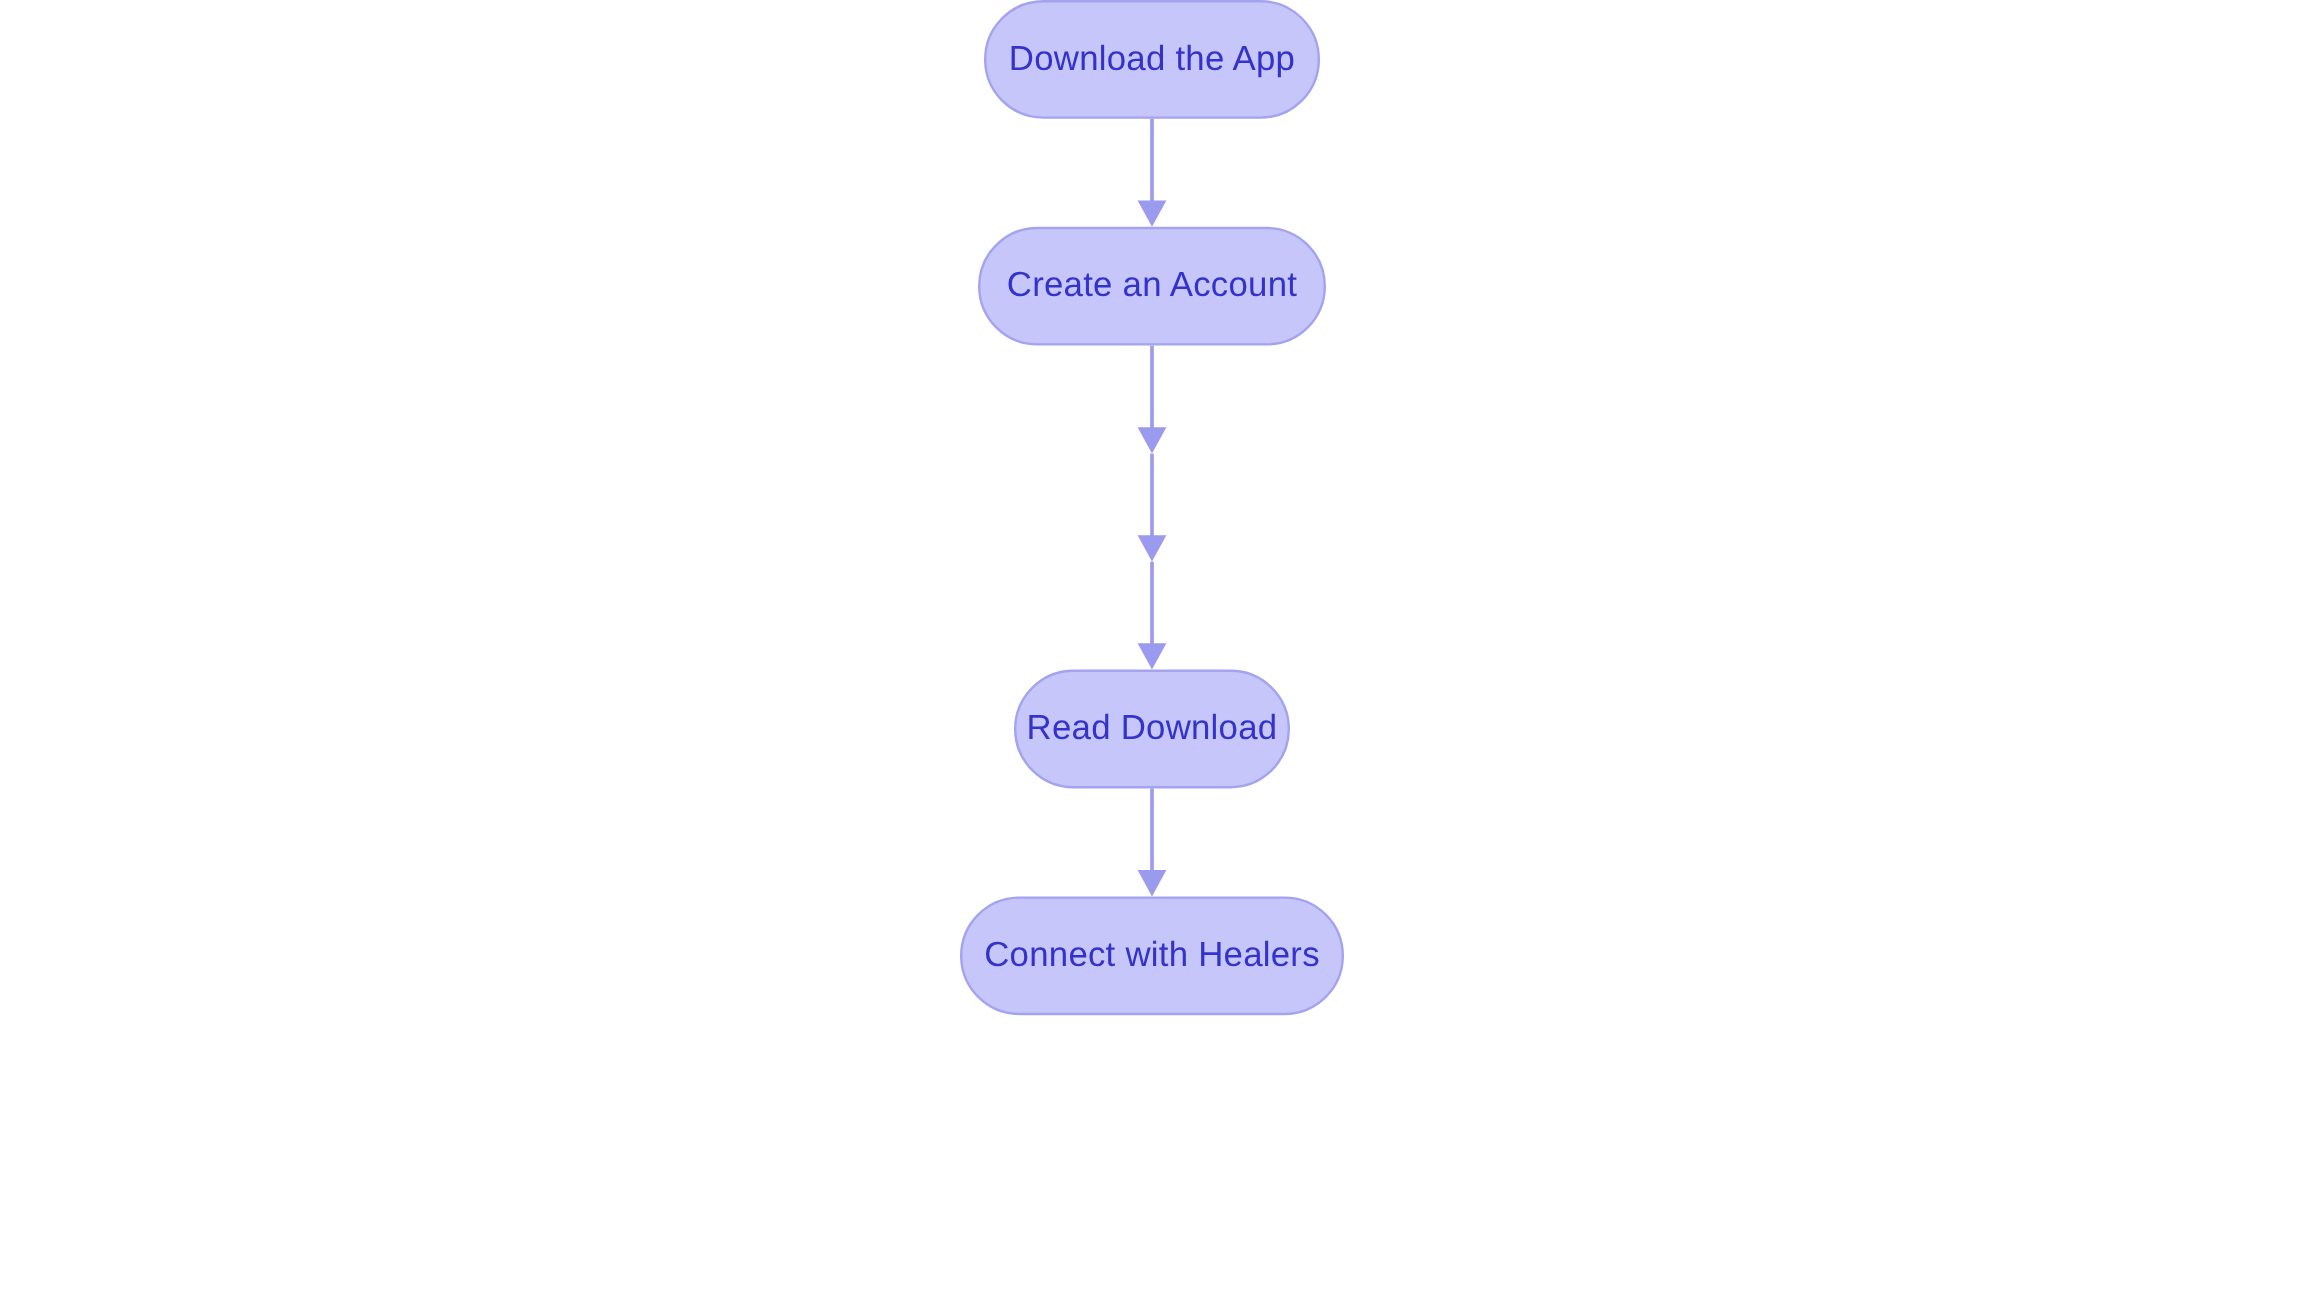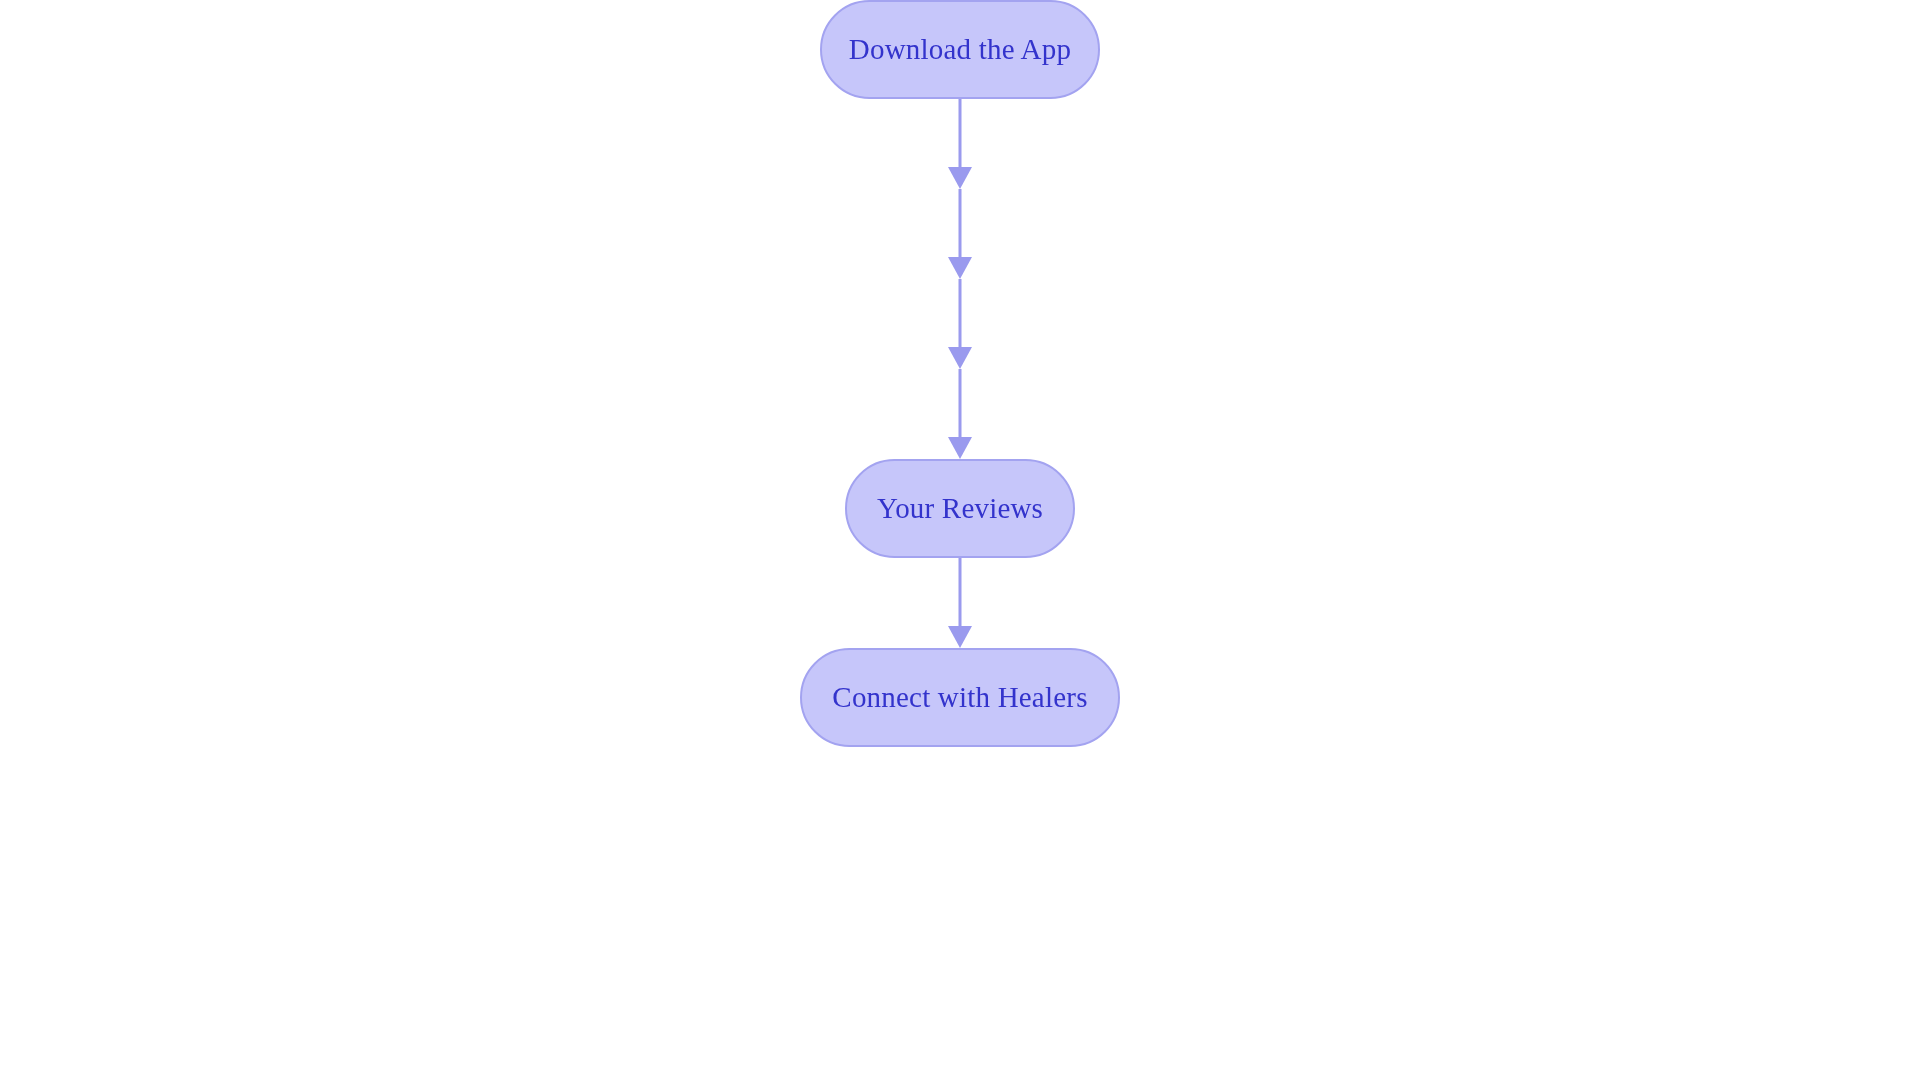"Download the App" #flowchart-canvas { font-family: Liberation Serif, serif -> none }
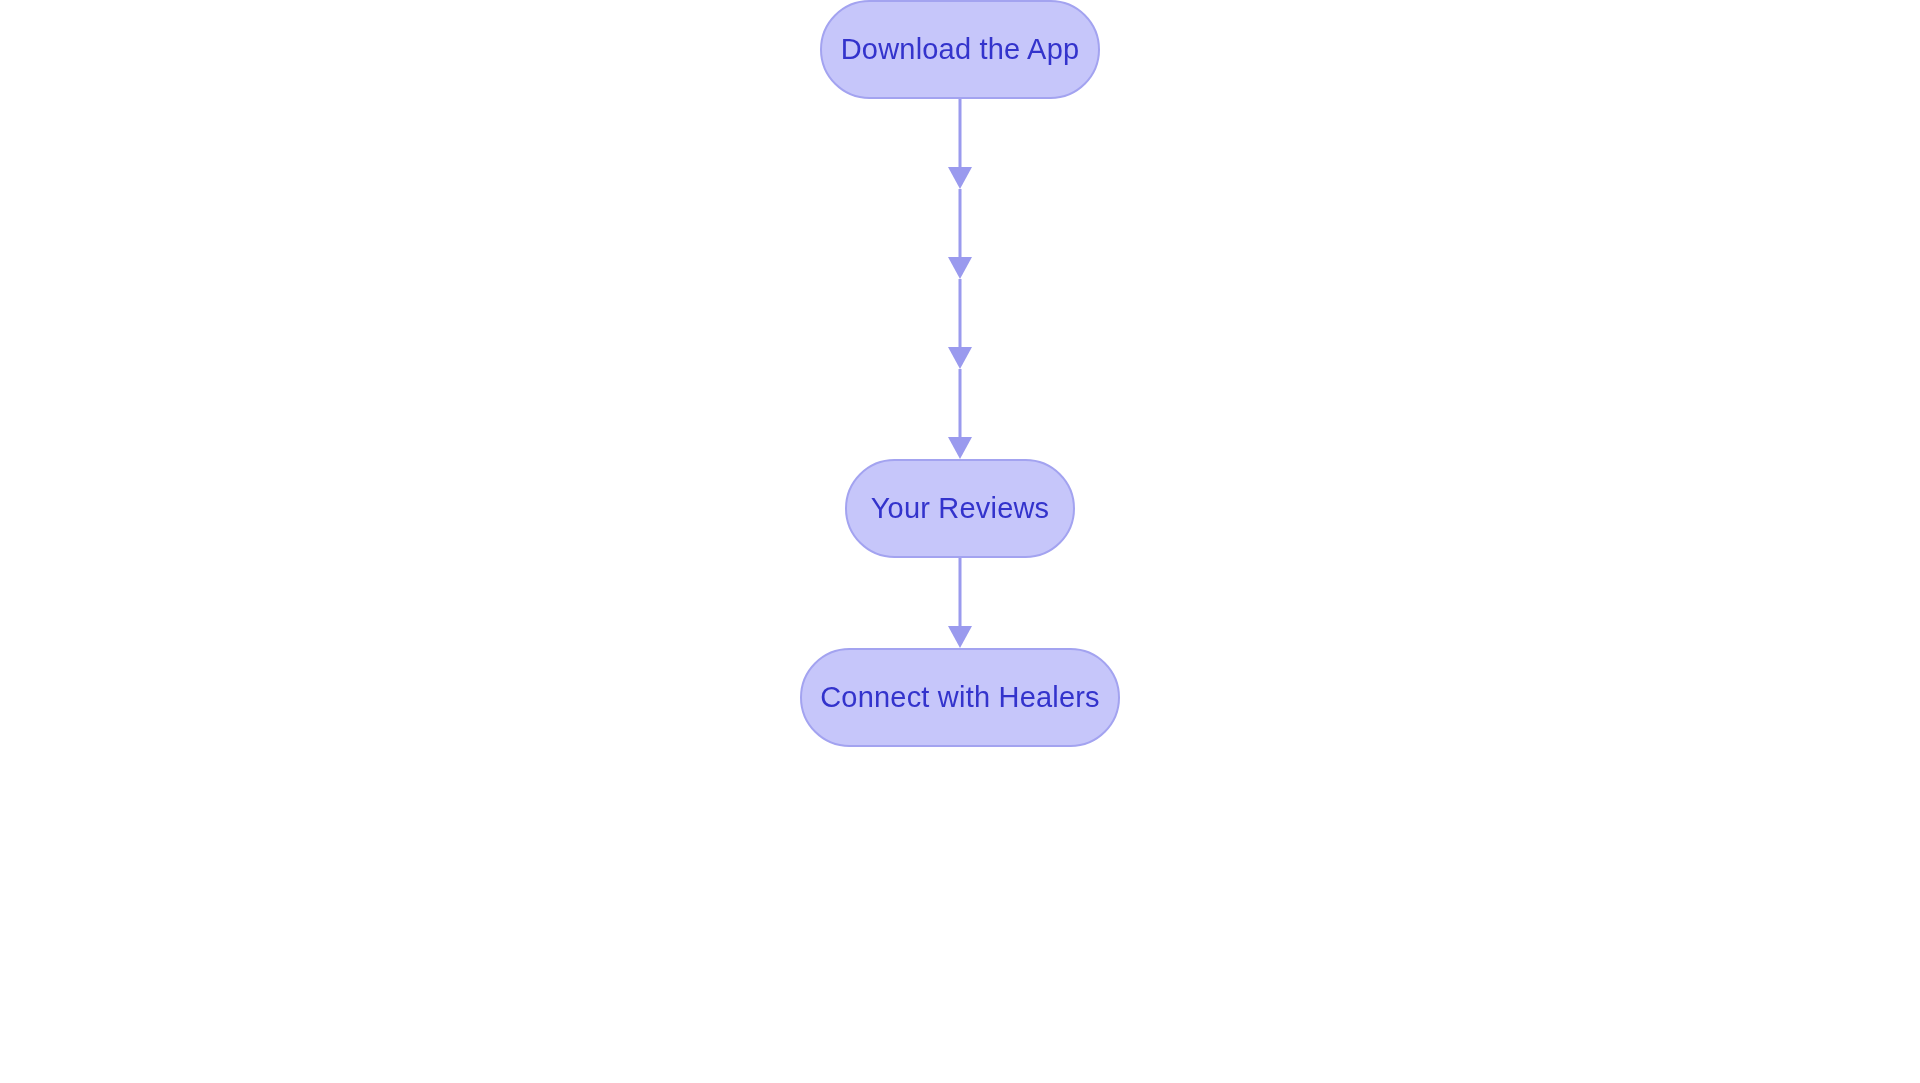"Create an Account" div.flow-step { html: none -> <div> <div> <span>Create an Account</span> </div> </div> }
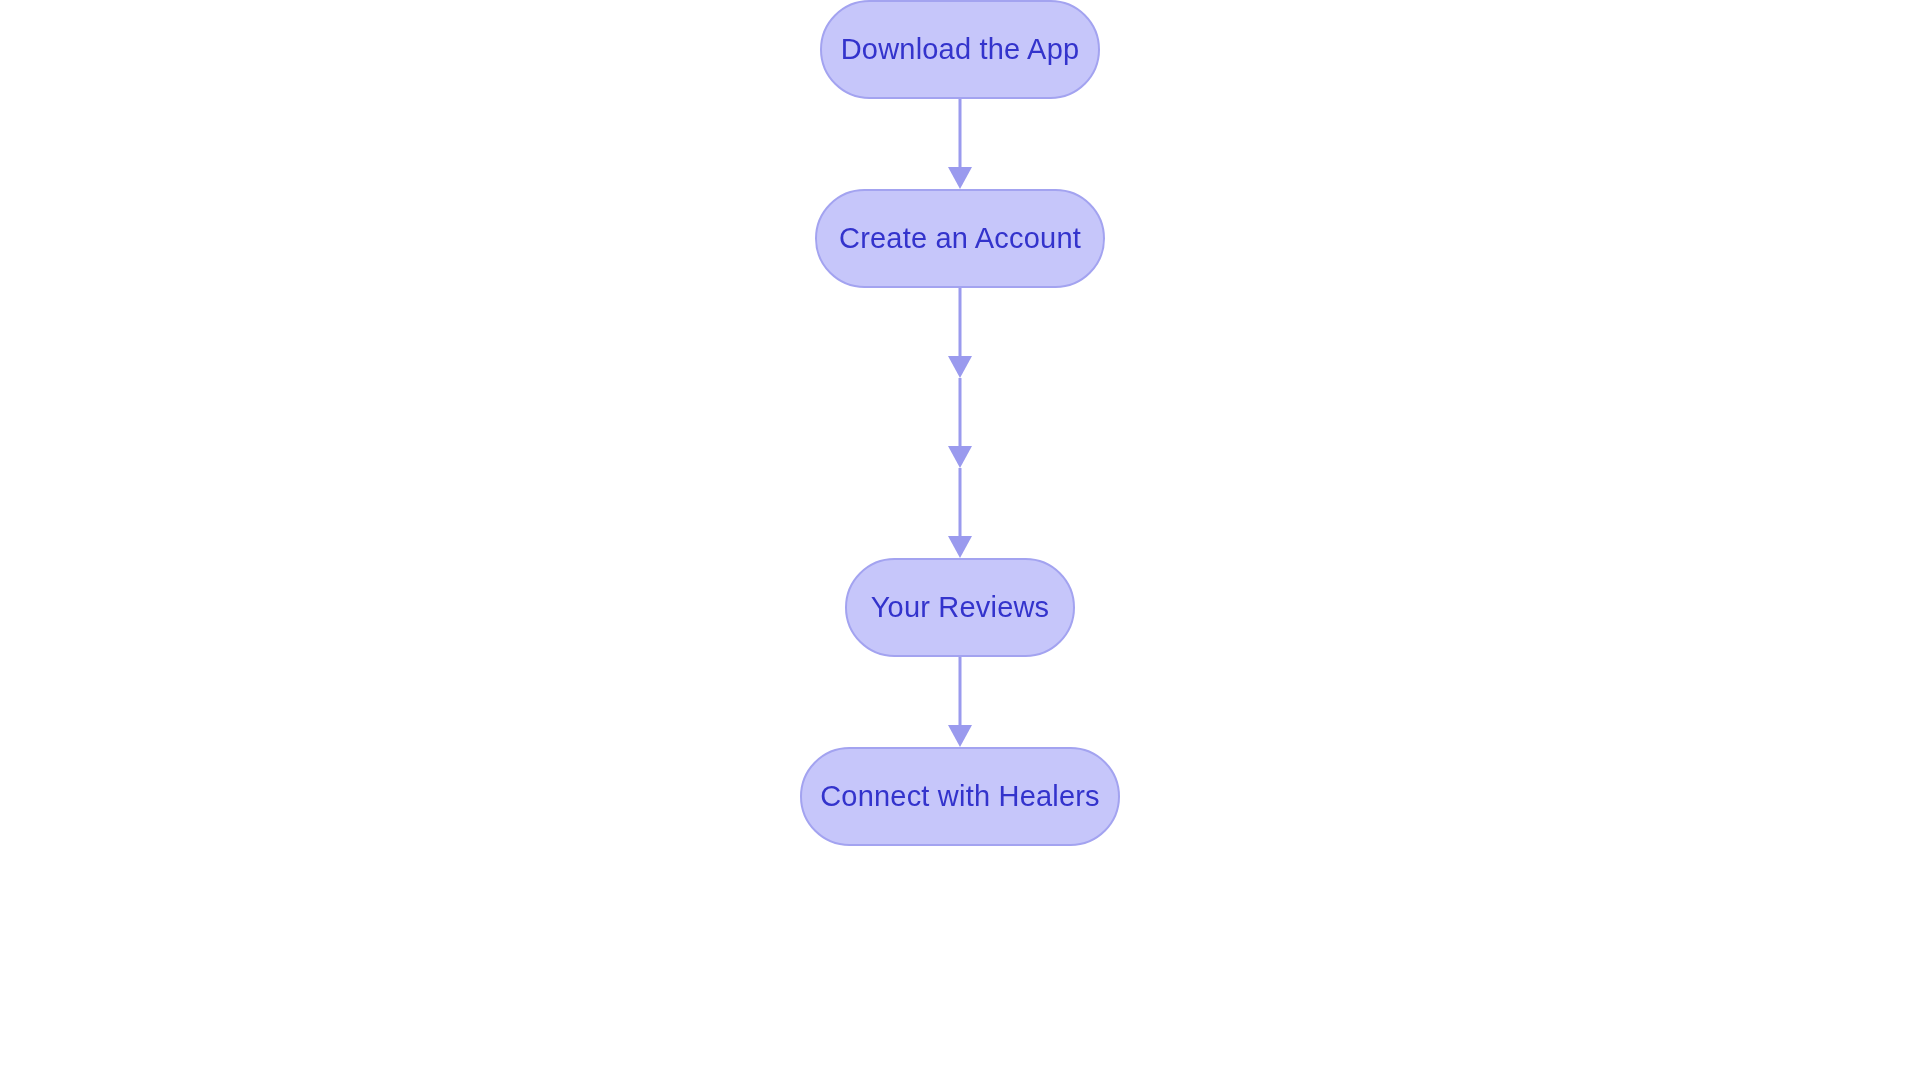"Your Reviews" span { text: Your Reviews -> Read Download }
